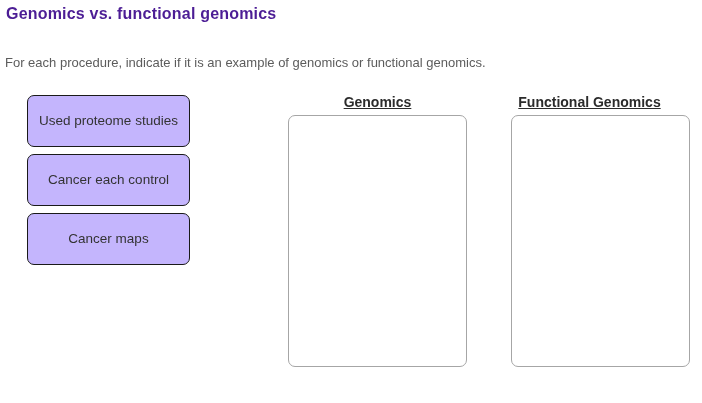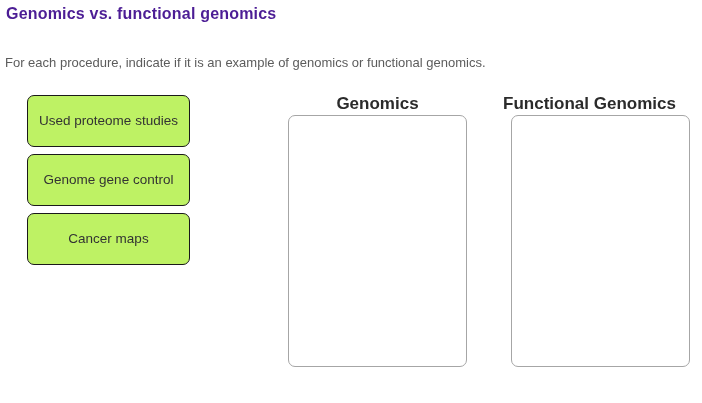"Genomics" .bin-header { font-size: 17px -> 14px; text-decoration: none -> underline }
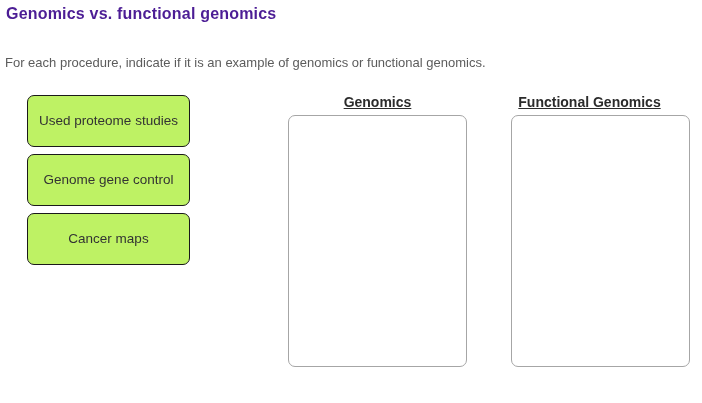"Used proteome studies" .drag-item { background: #bef264 -> #c4b5fd }
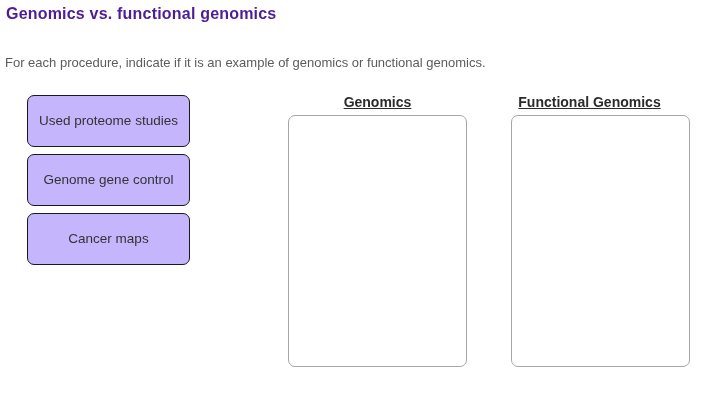"Genome gene control" span { text: Genome gene -> Cancer each }
